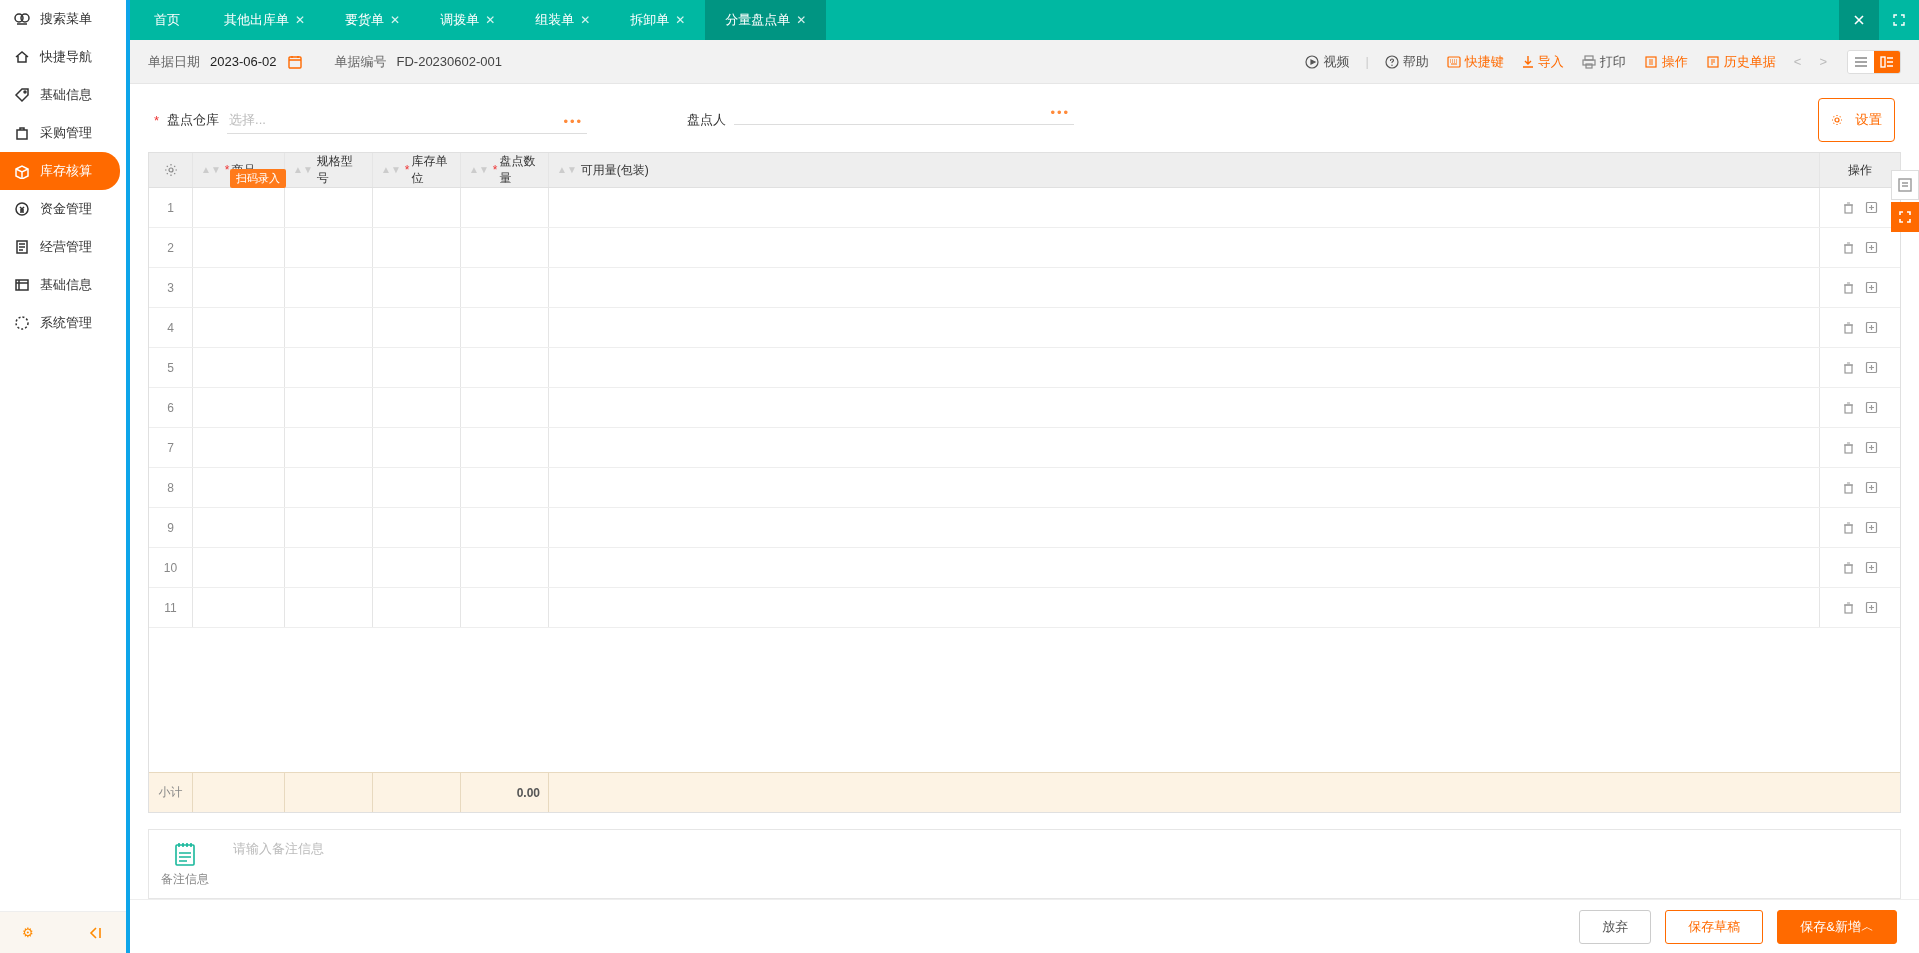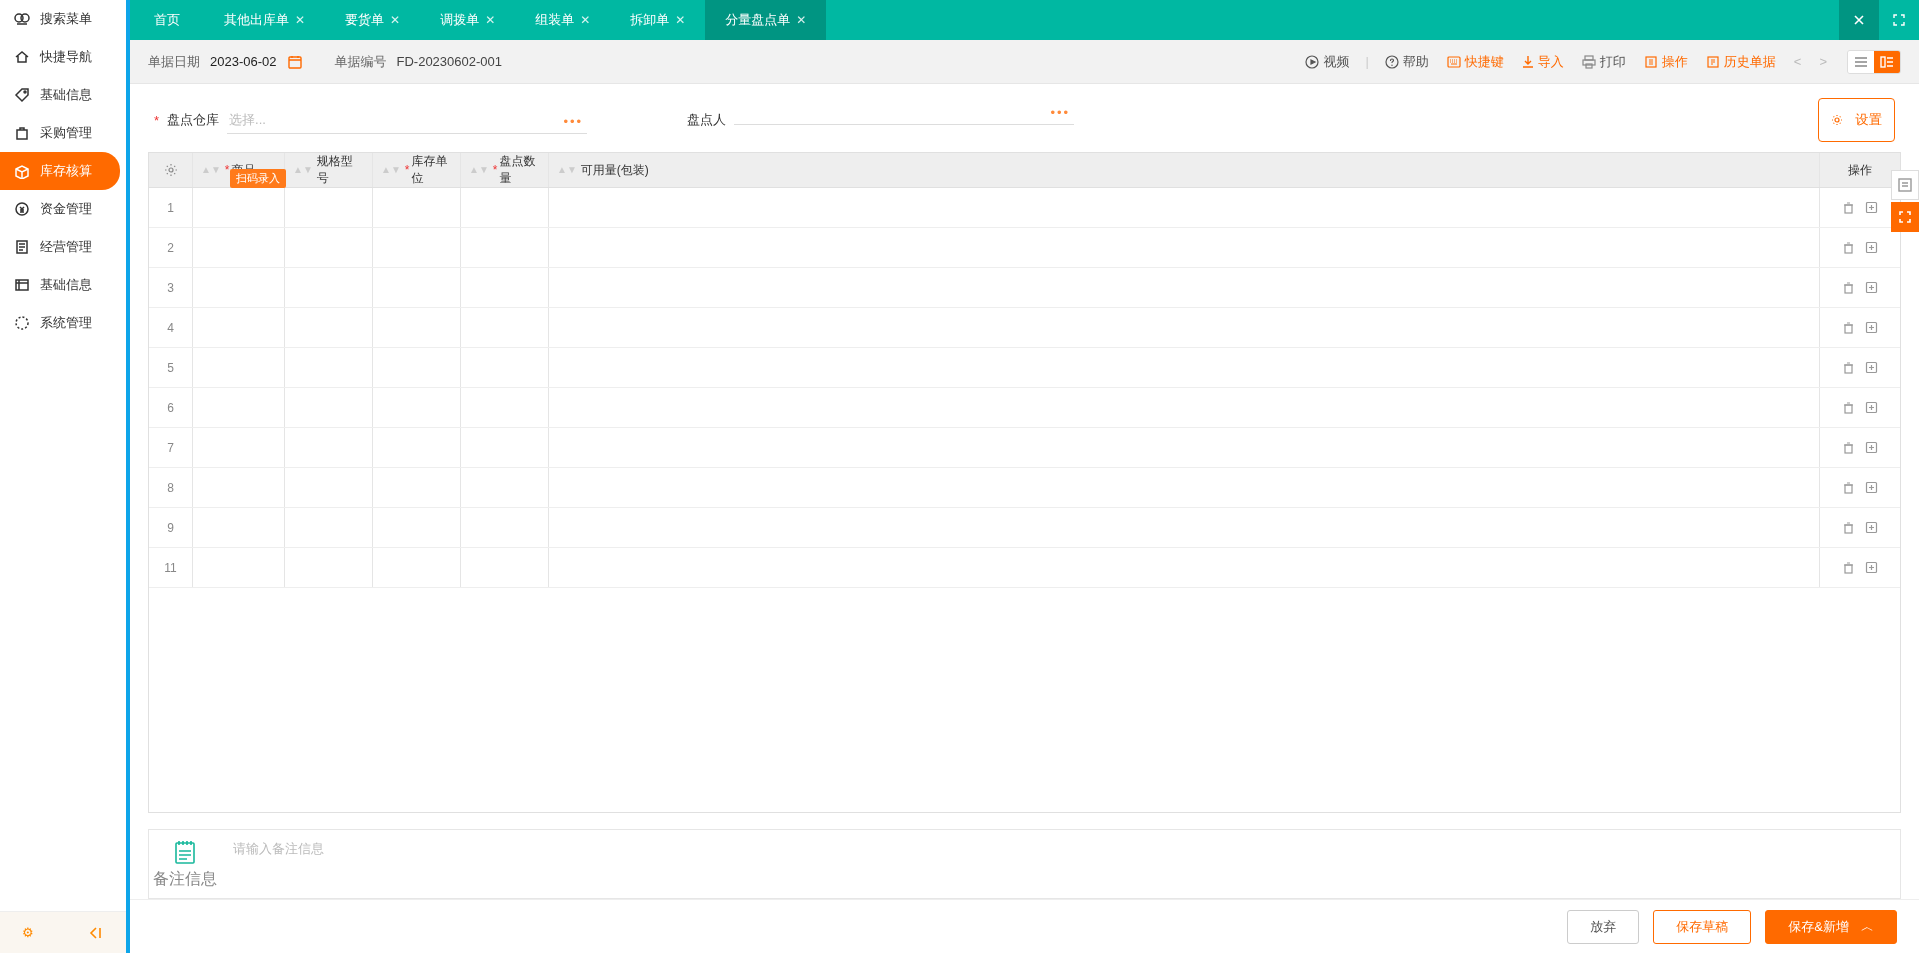"10" div.grid-row { html: none -> <div> <div>10</div> <div></div> <div></div> <div></div> <div></div> <div></div> <div> <span> <svg> <rect></rect> <path></path> </svg> </span> <span> <svg> <rect></rect> <path></path> </svg> </span> </div> </div> }
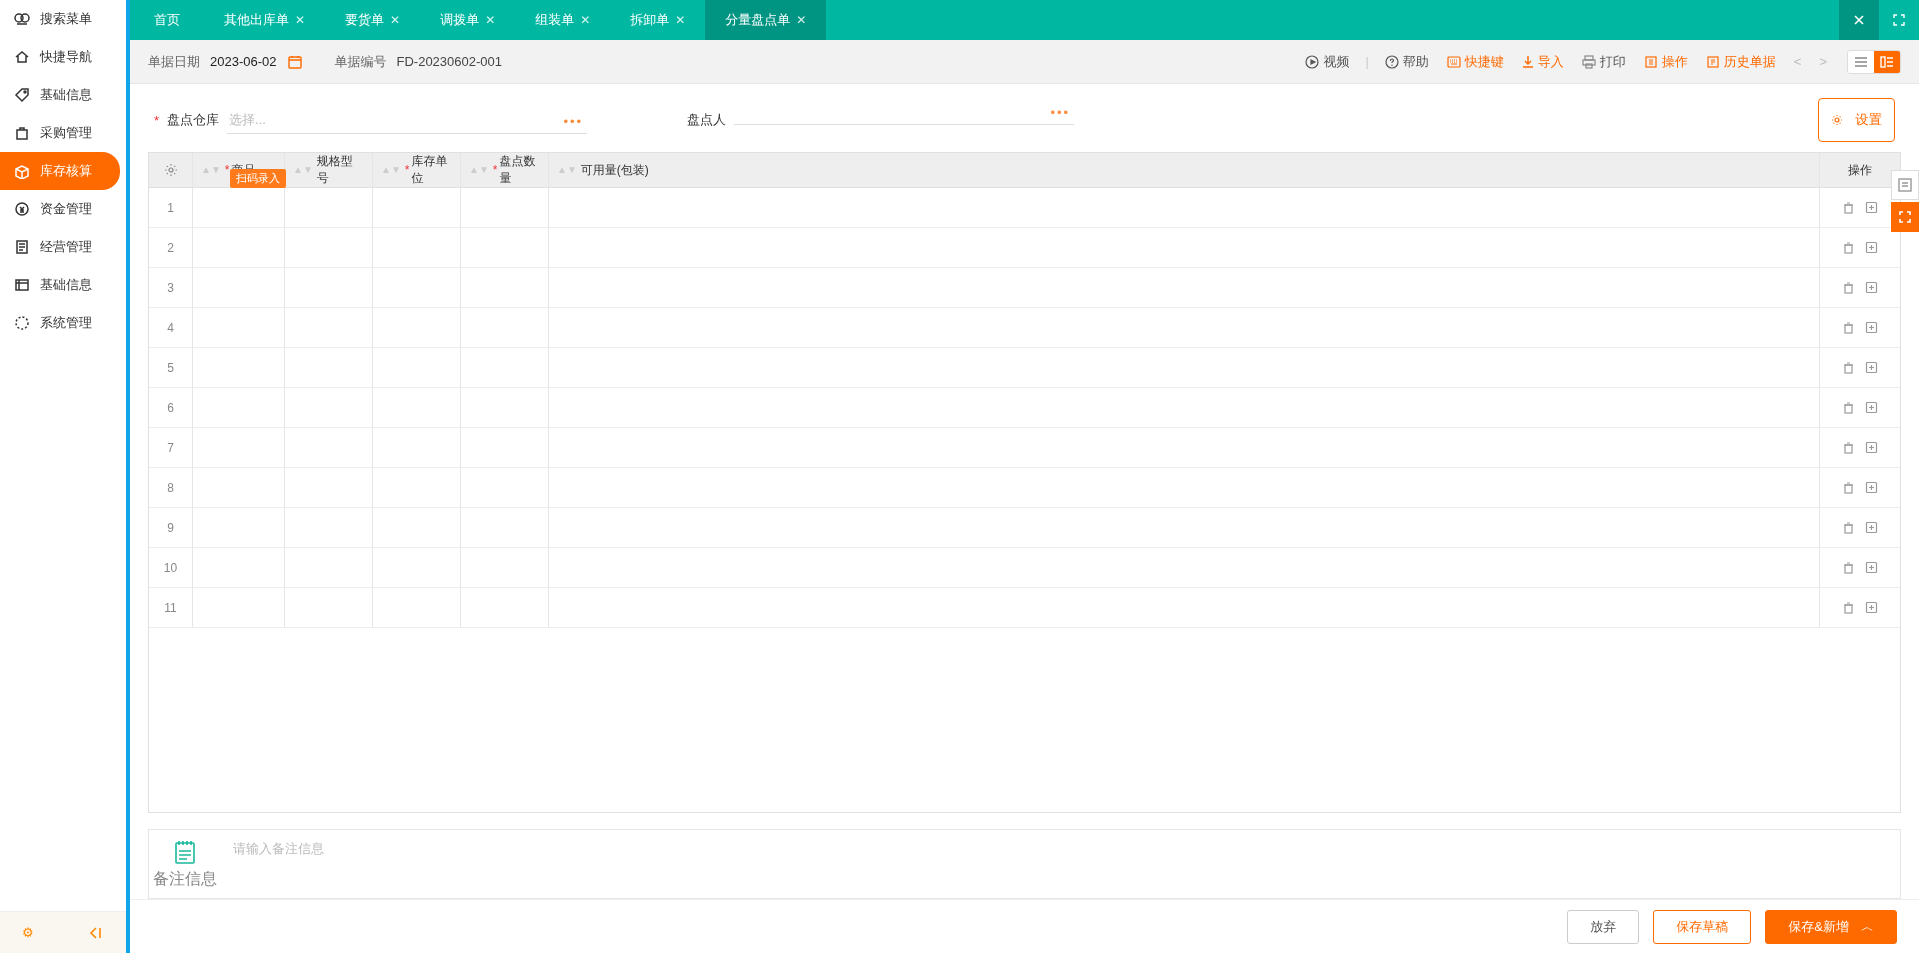"小计" div.grid-foot { html: none -> <div> <div>小计</div> <div></div> <div></div> <div></div> <div>0.00</div> <div></div> <div></div> </div> }
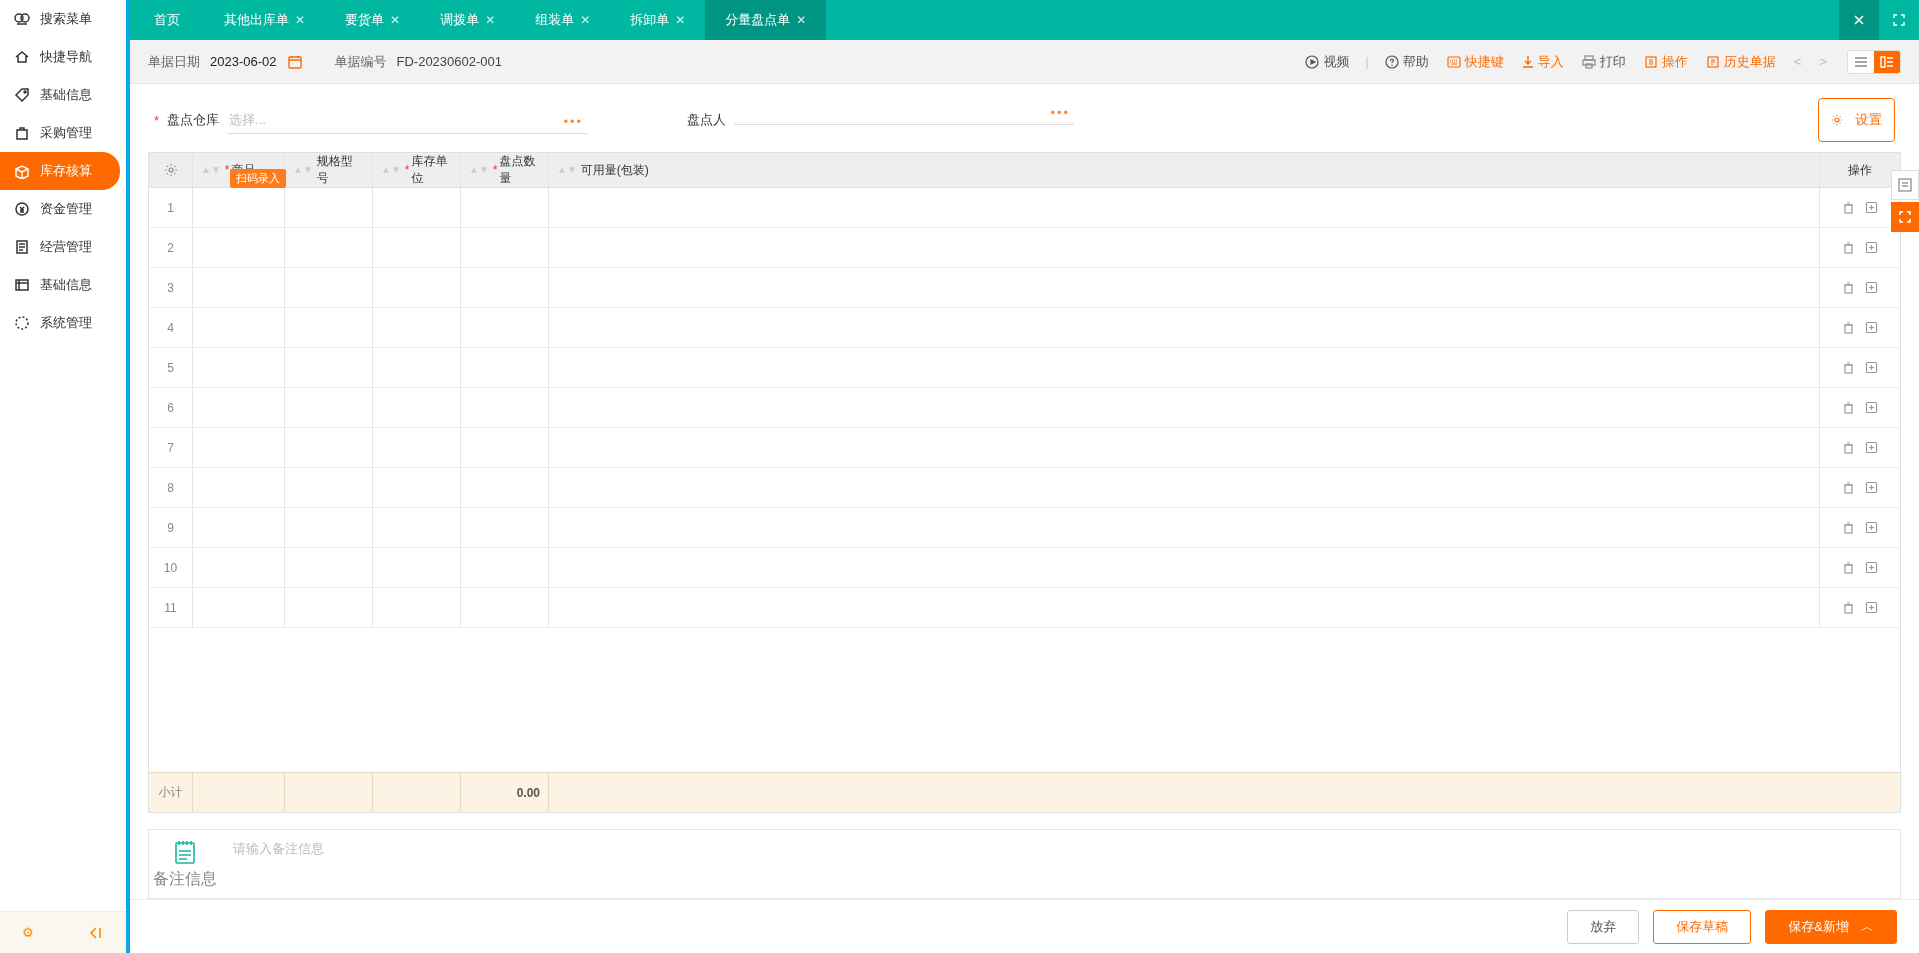"备注信息" .remark .ric { font-size: 16px -> 12px }
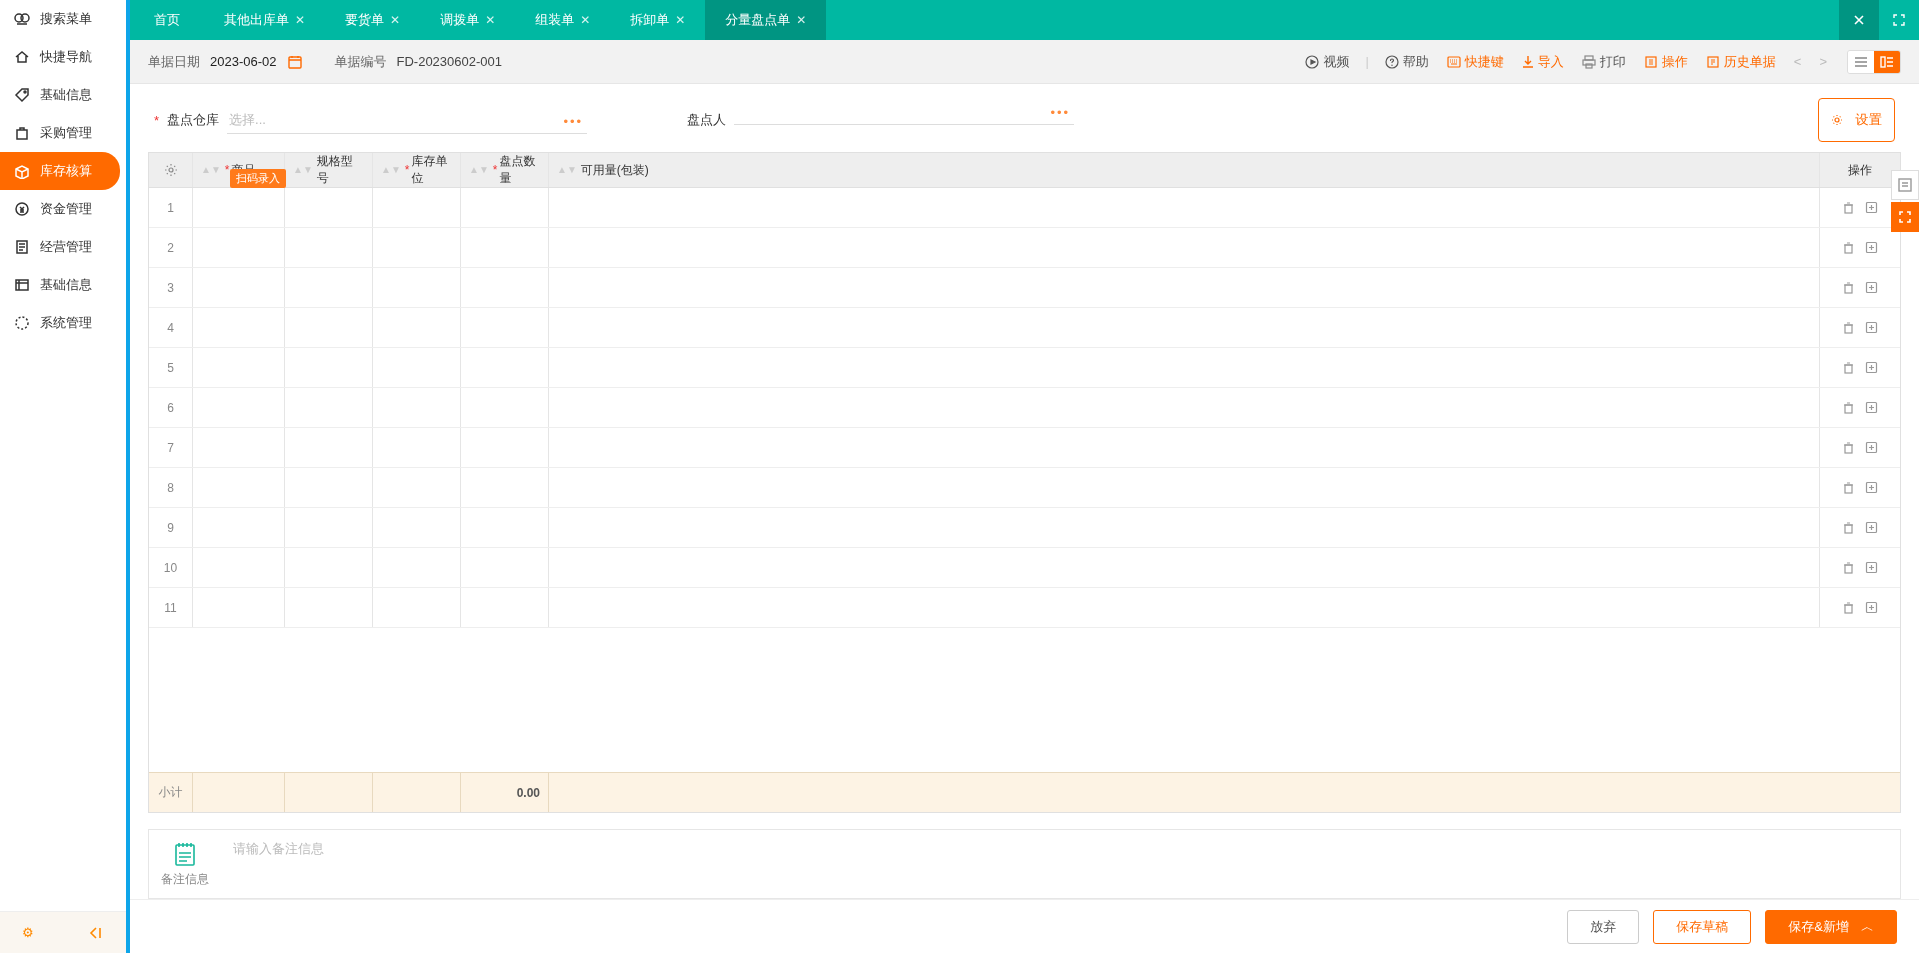"保存&新增" .btn.primary { gap: 12px -> 0 }
